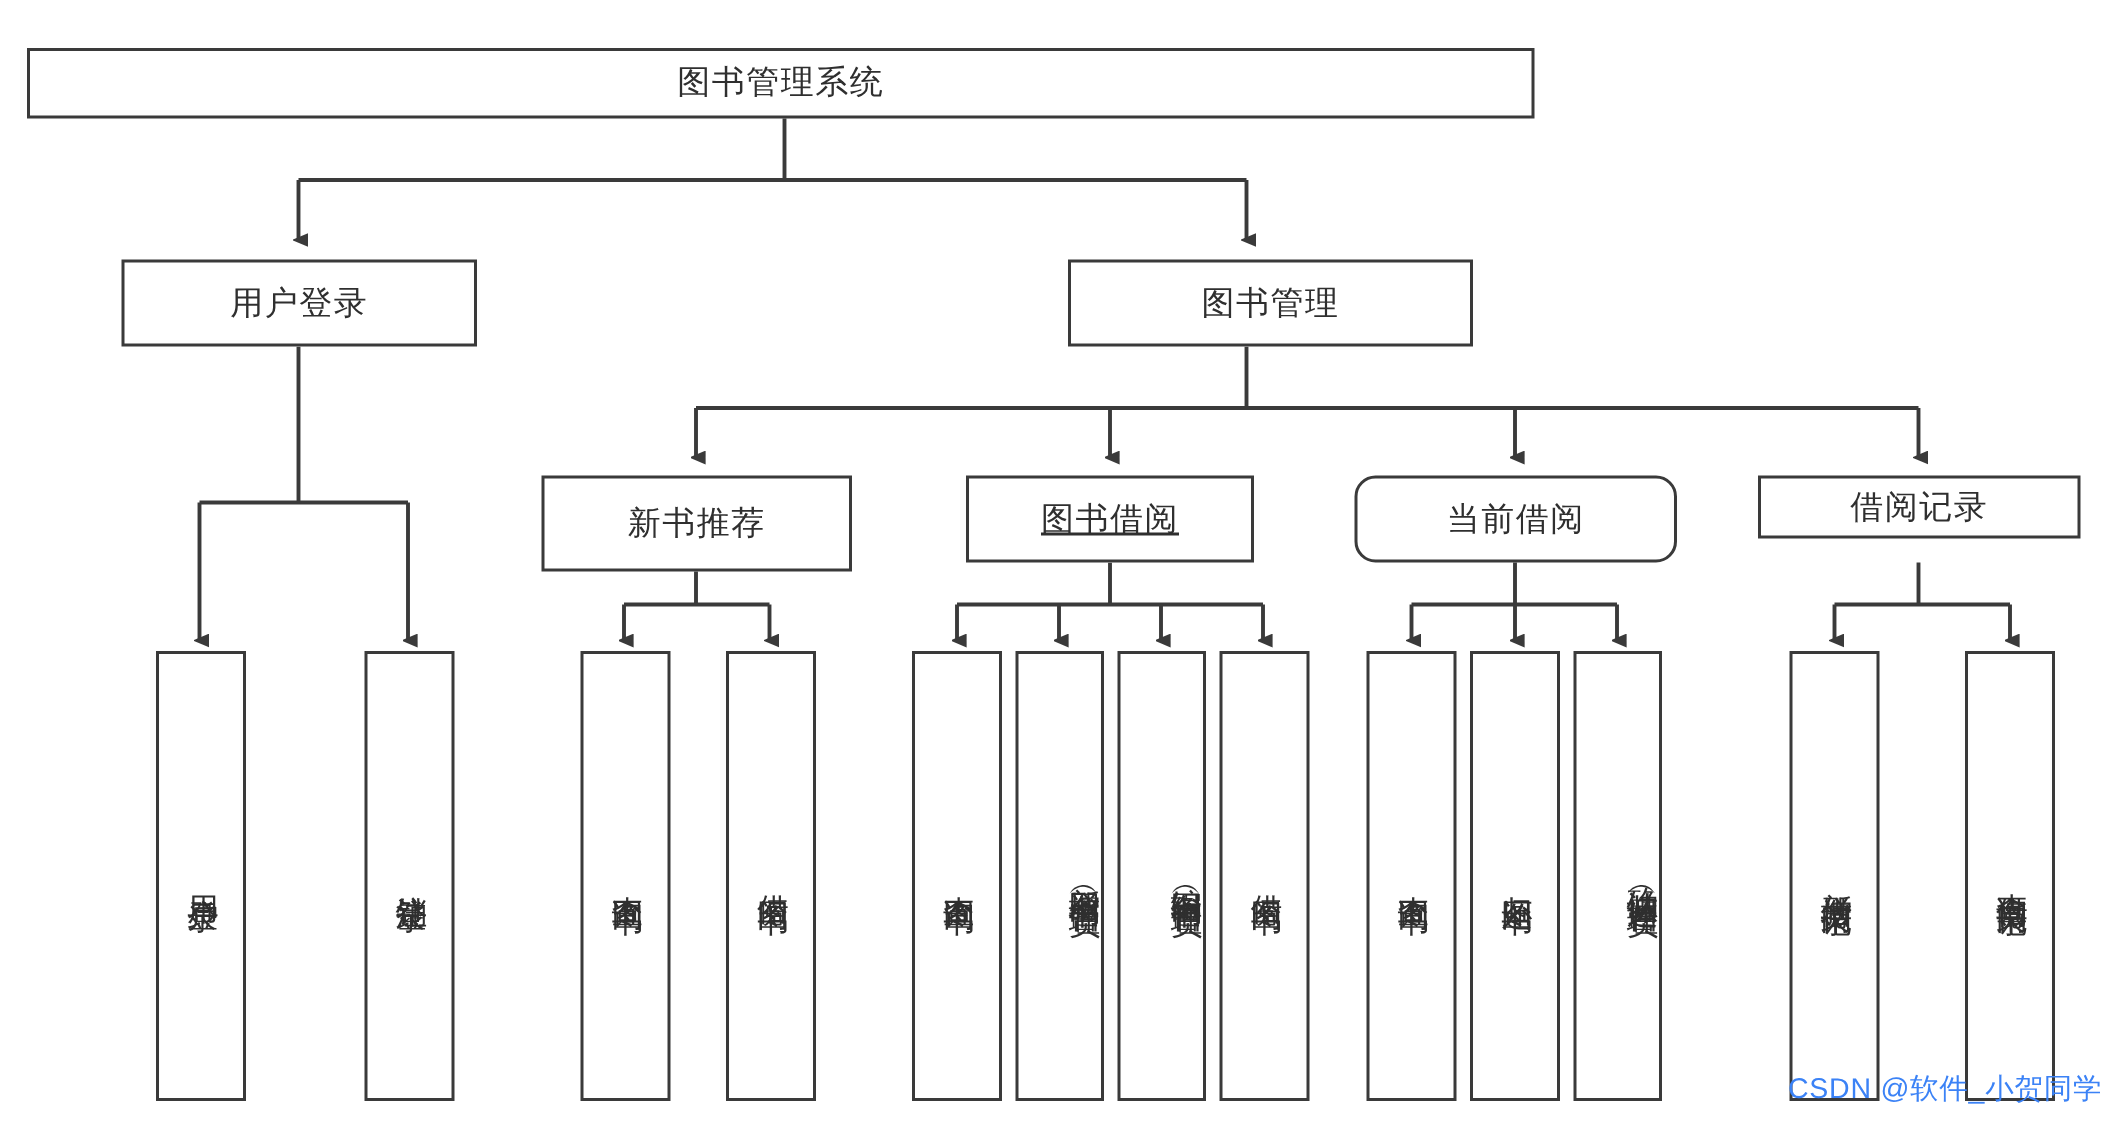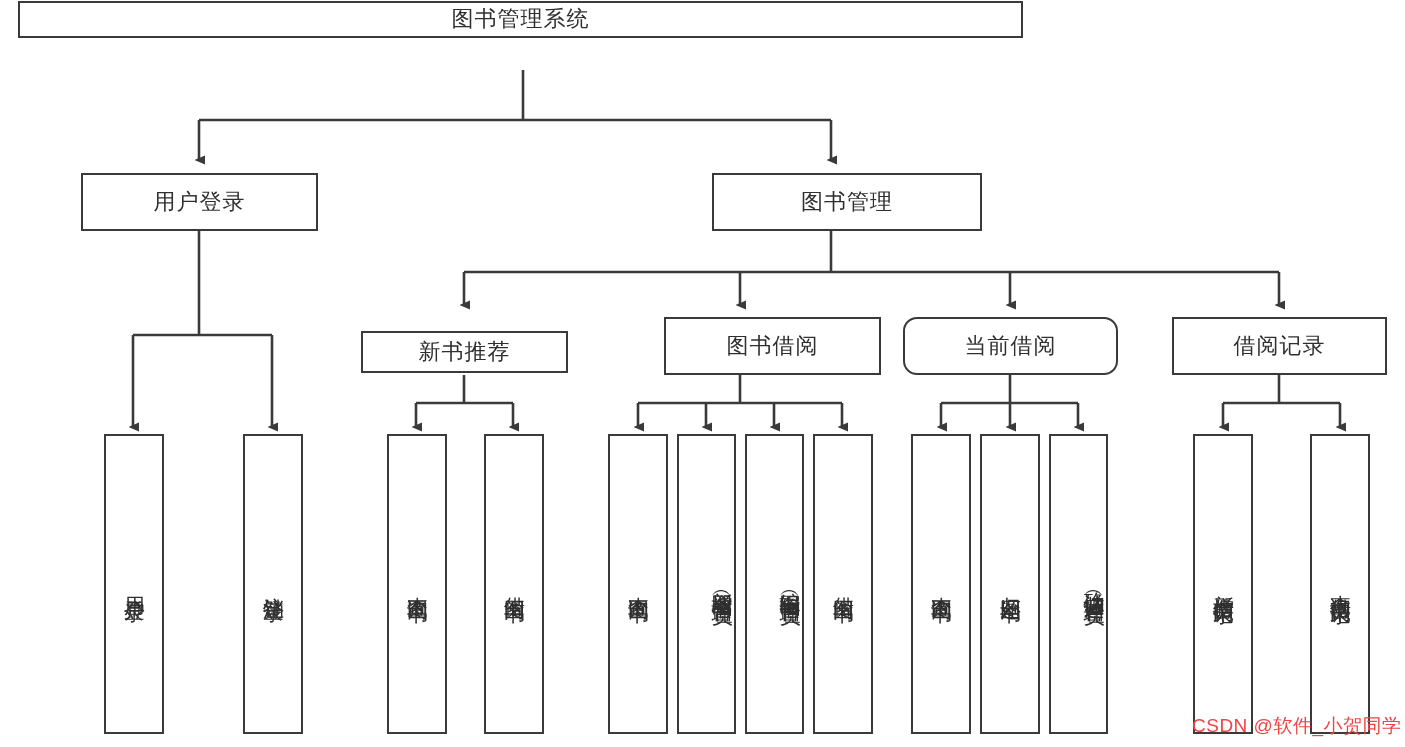"图书管理系统" div.node { height: 37px -> 47px; top: 1px -> 32px }
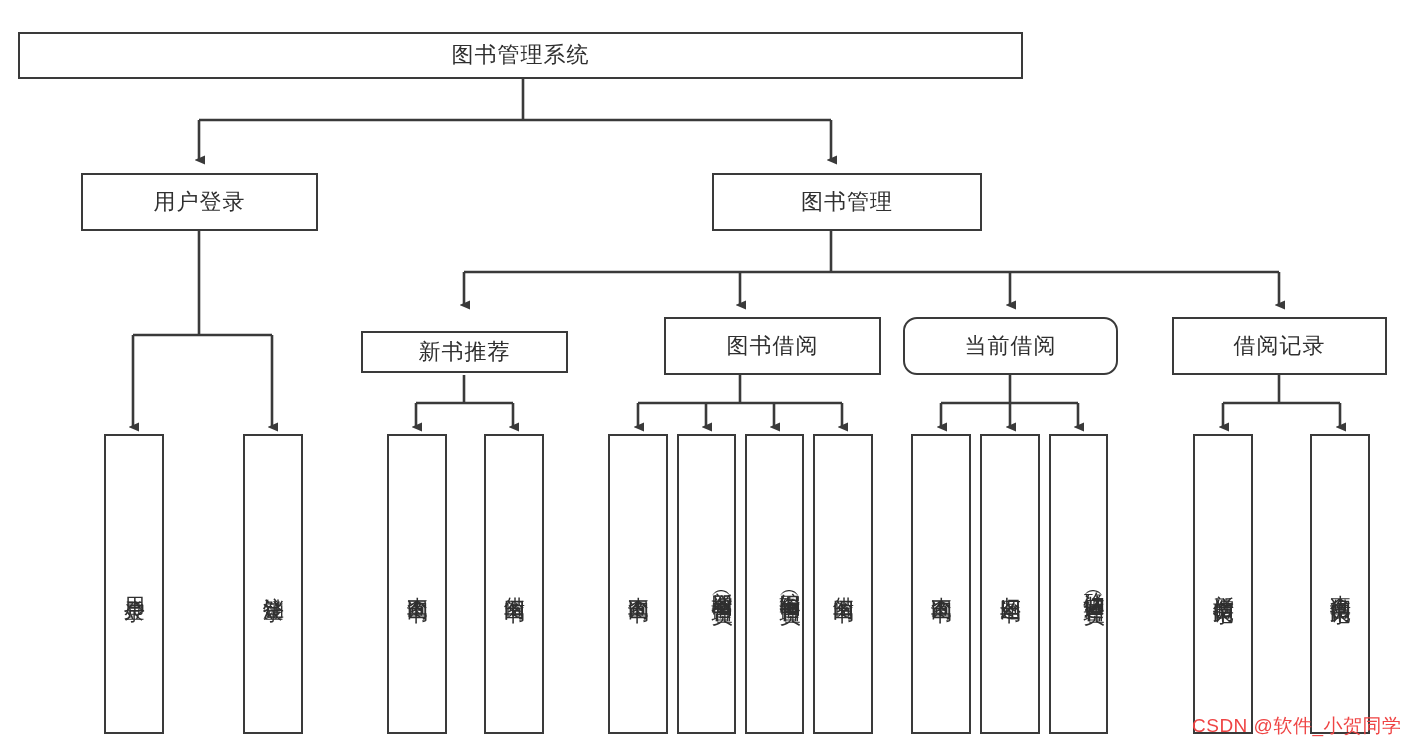"新书推荐" div.node { height: 42px -> 64px; top: 331px -> 317px }
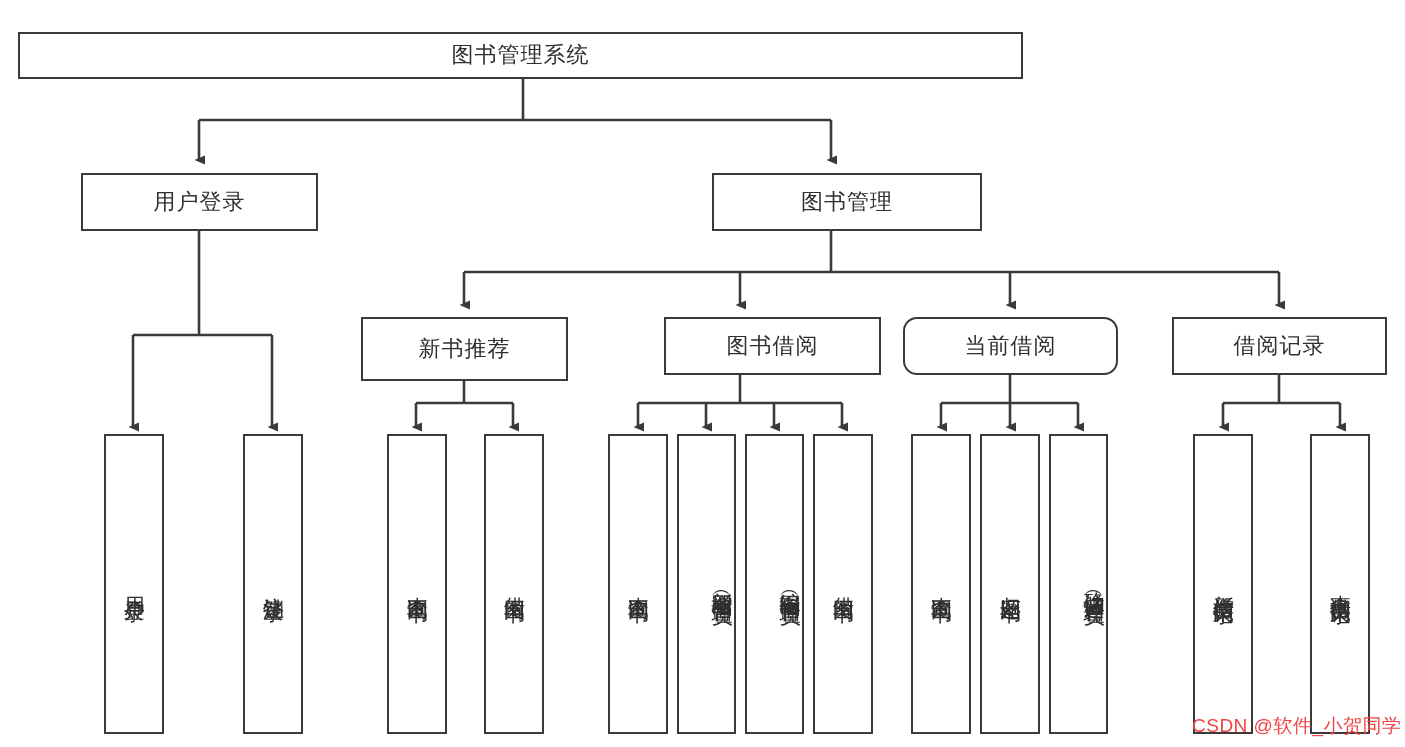"图书借阅" div.node { left: 664px -> 644px; text-decoration: none -> underline; width: 217px -> 192px }
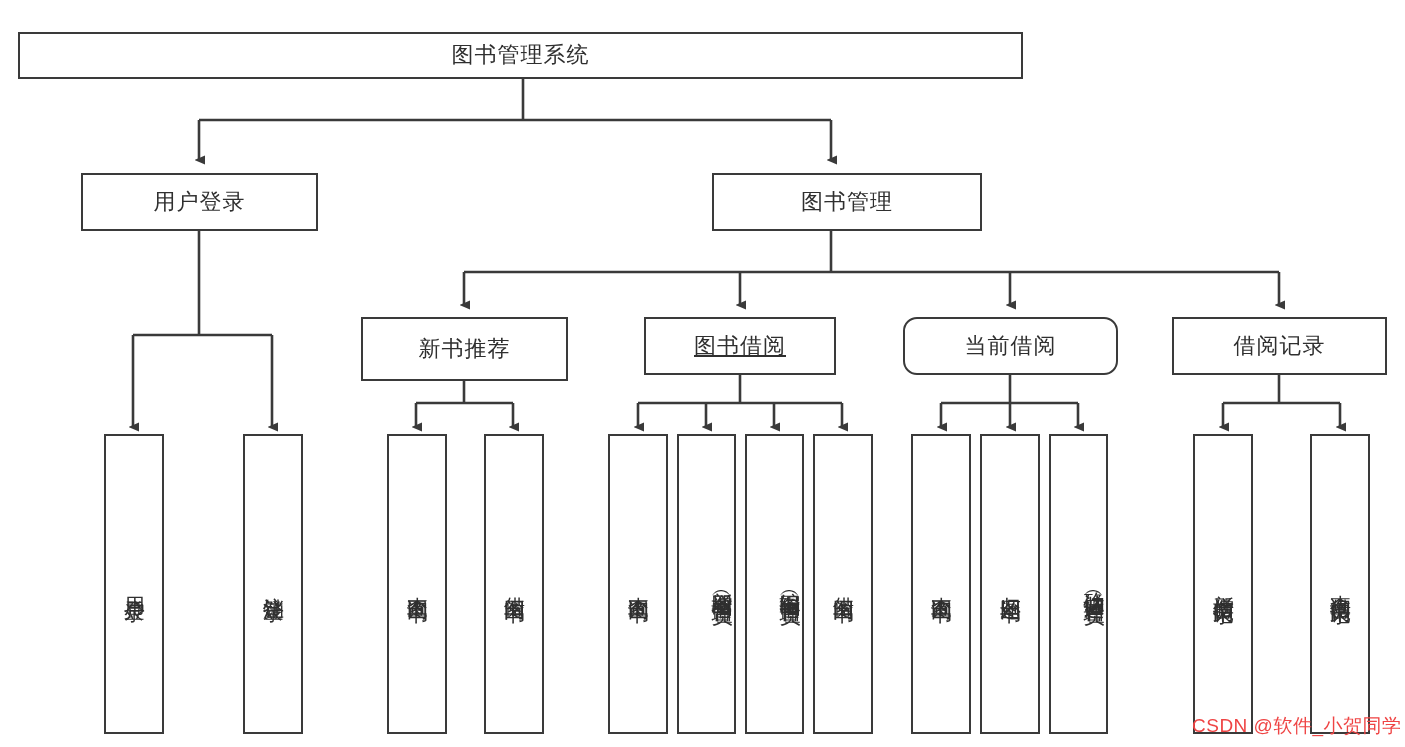"借阅记录" div.node { height: 58px -> 42px }
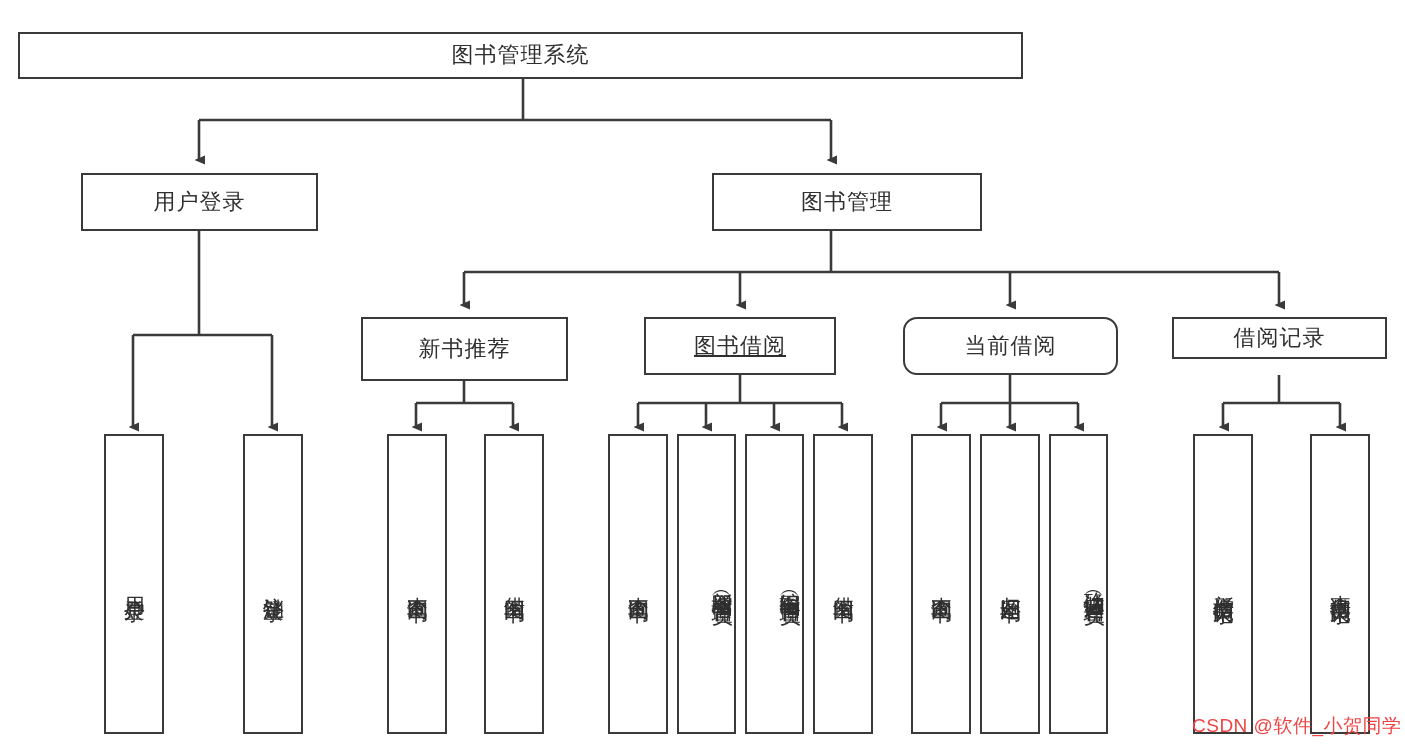"CSDN @软件_小贺同学" .watermark { color: #ef4444 -> #3b82f6 }
